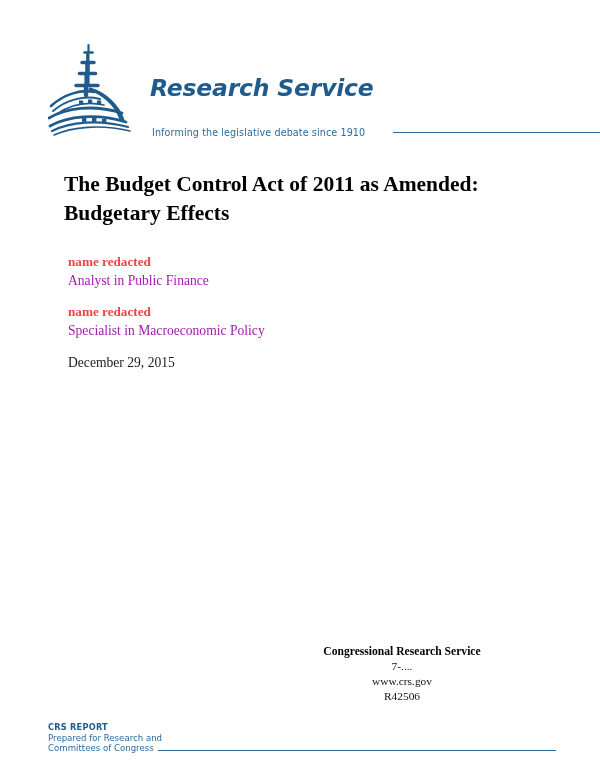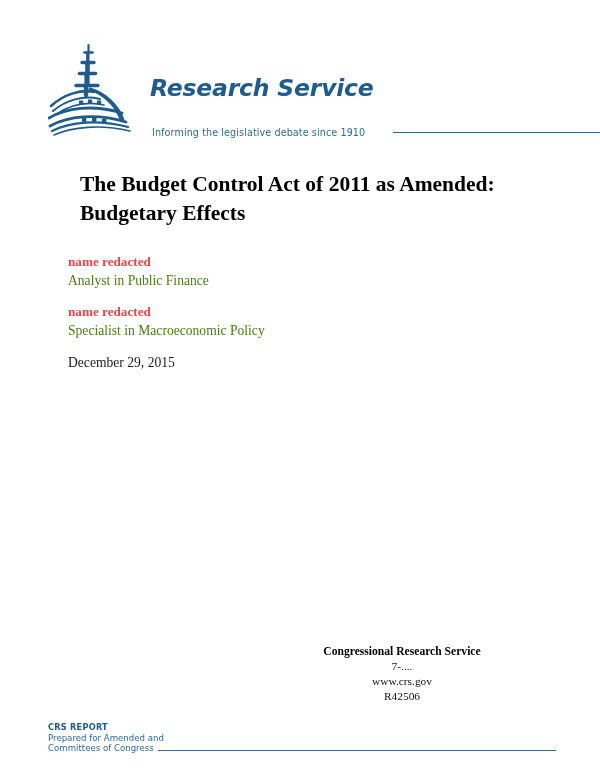"The Budget Control Act of" .doc-title { left: 80px -> 64px }
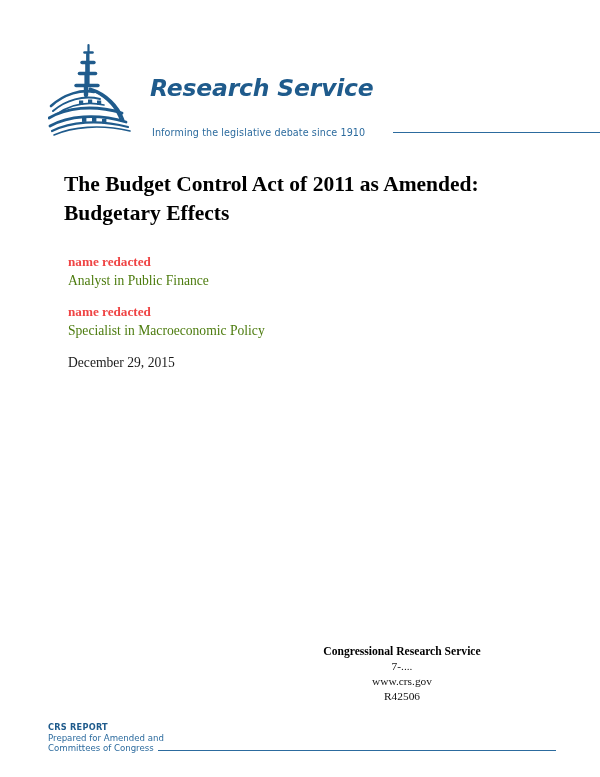"Analyst in Public Finance" .author-role { color: #4d7c0f -> #a21caf }
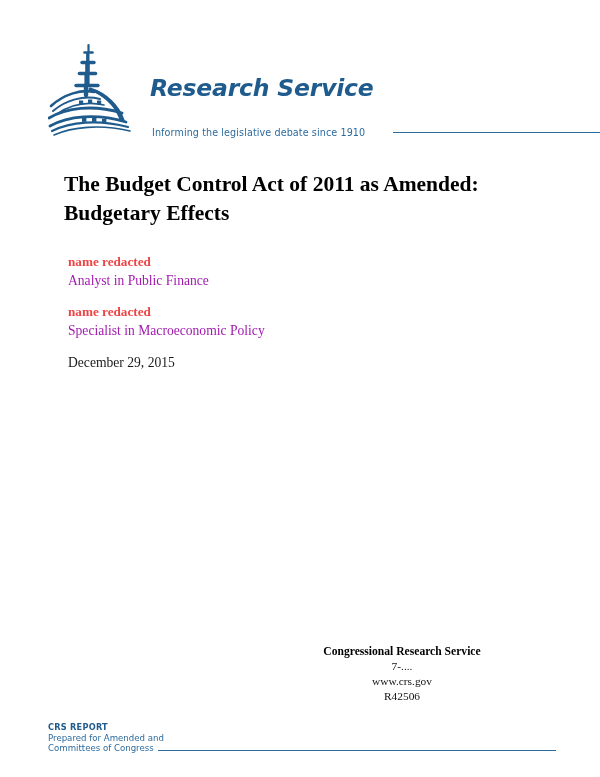"Prepared for Amended and" div.footer-sub { text: Amended -> Research }
